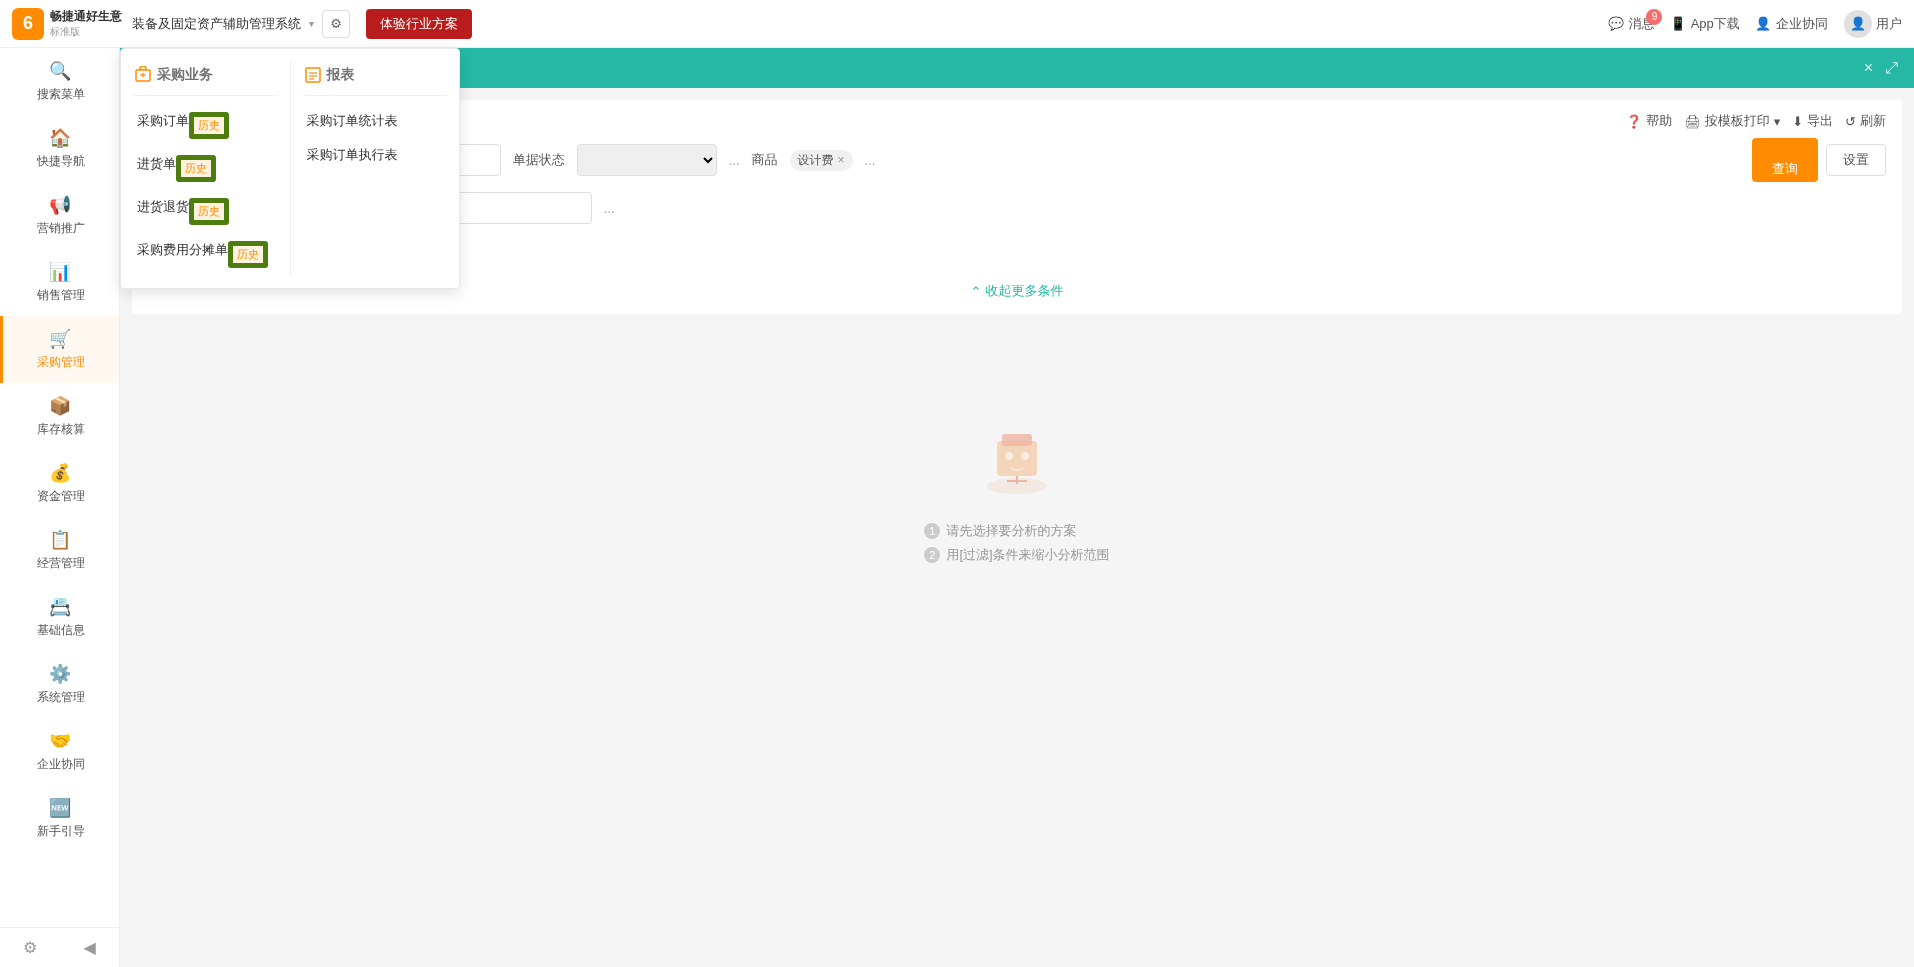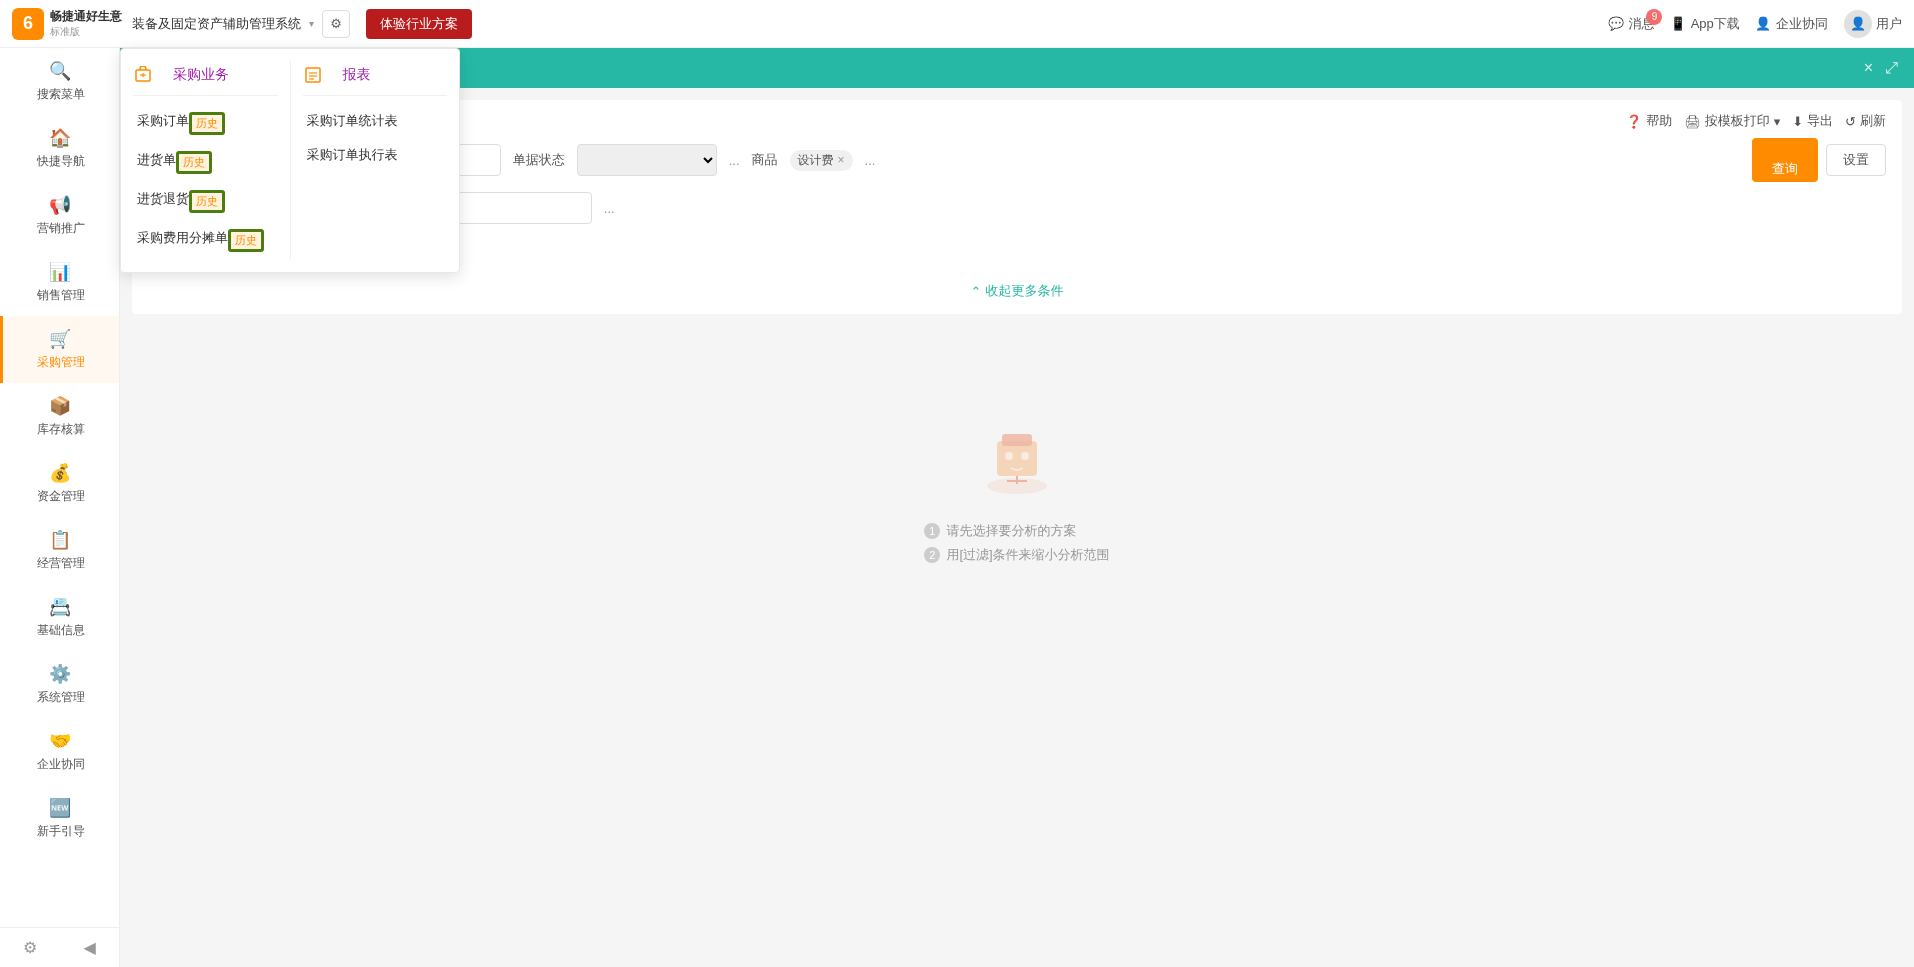"采购业务" .dropdown-col-header { color: #a21caf -> #737373; font-weight: normal -> bold; gap: 20px -> 4px }
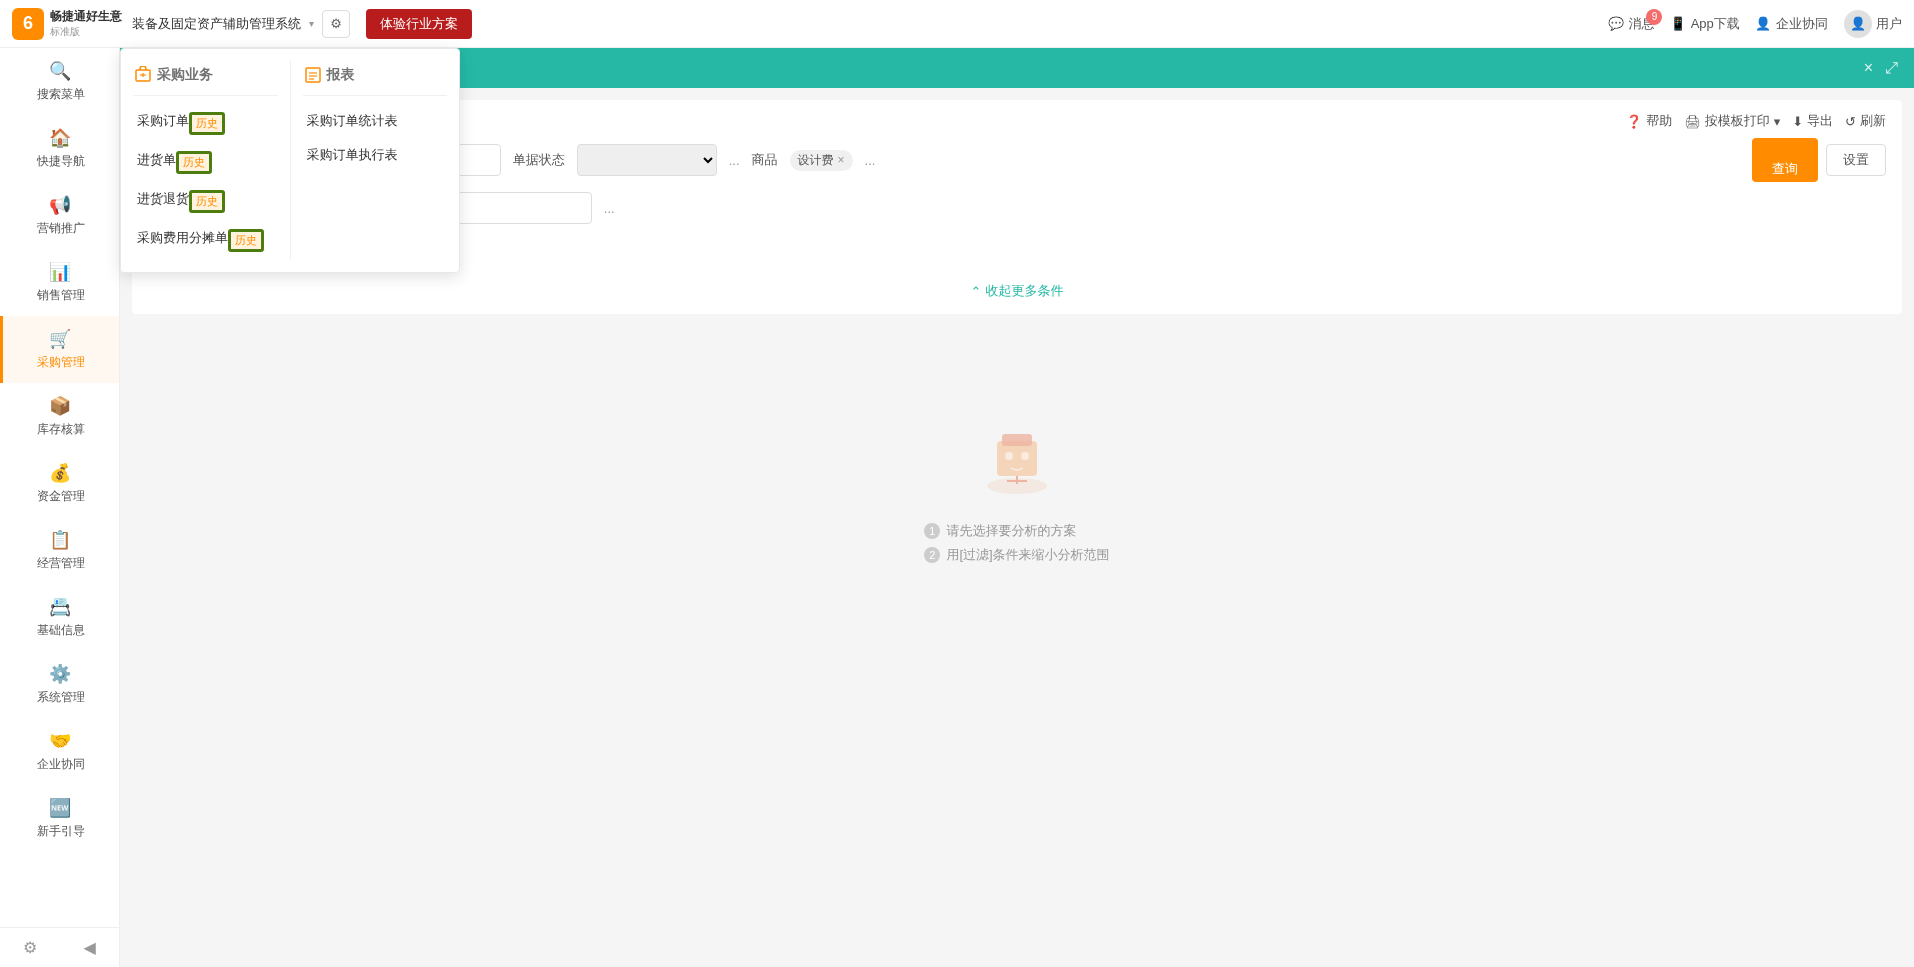"历史" .hist-badge { border: 3px solid #4d7c0f -> 5px solid #4d7c0f }
